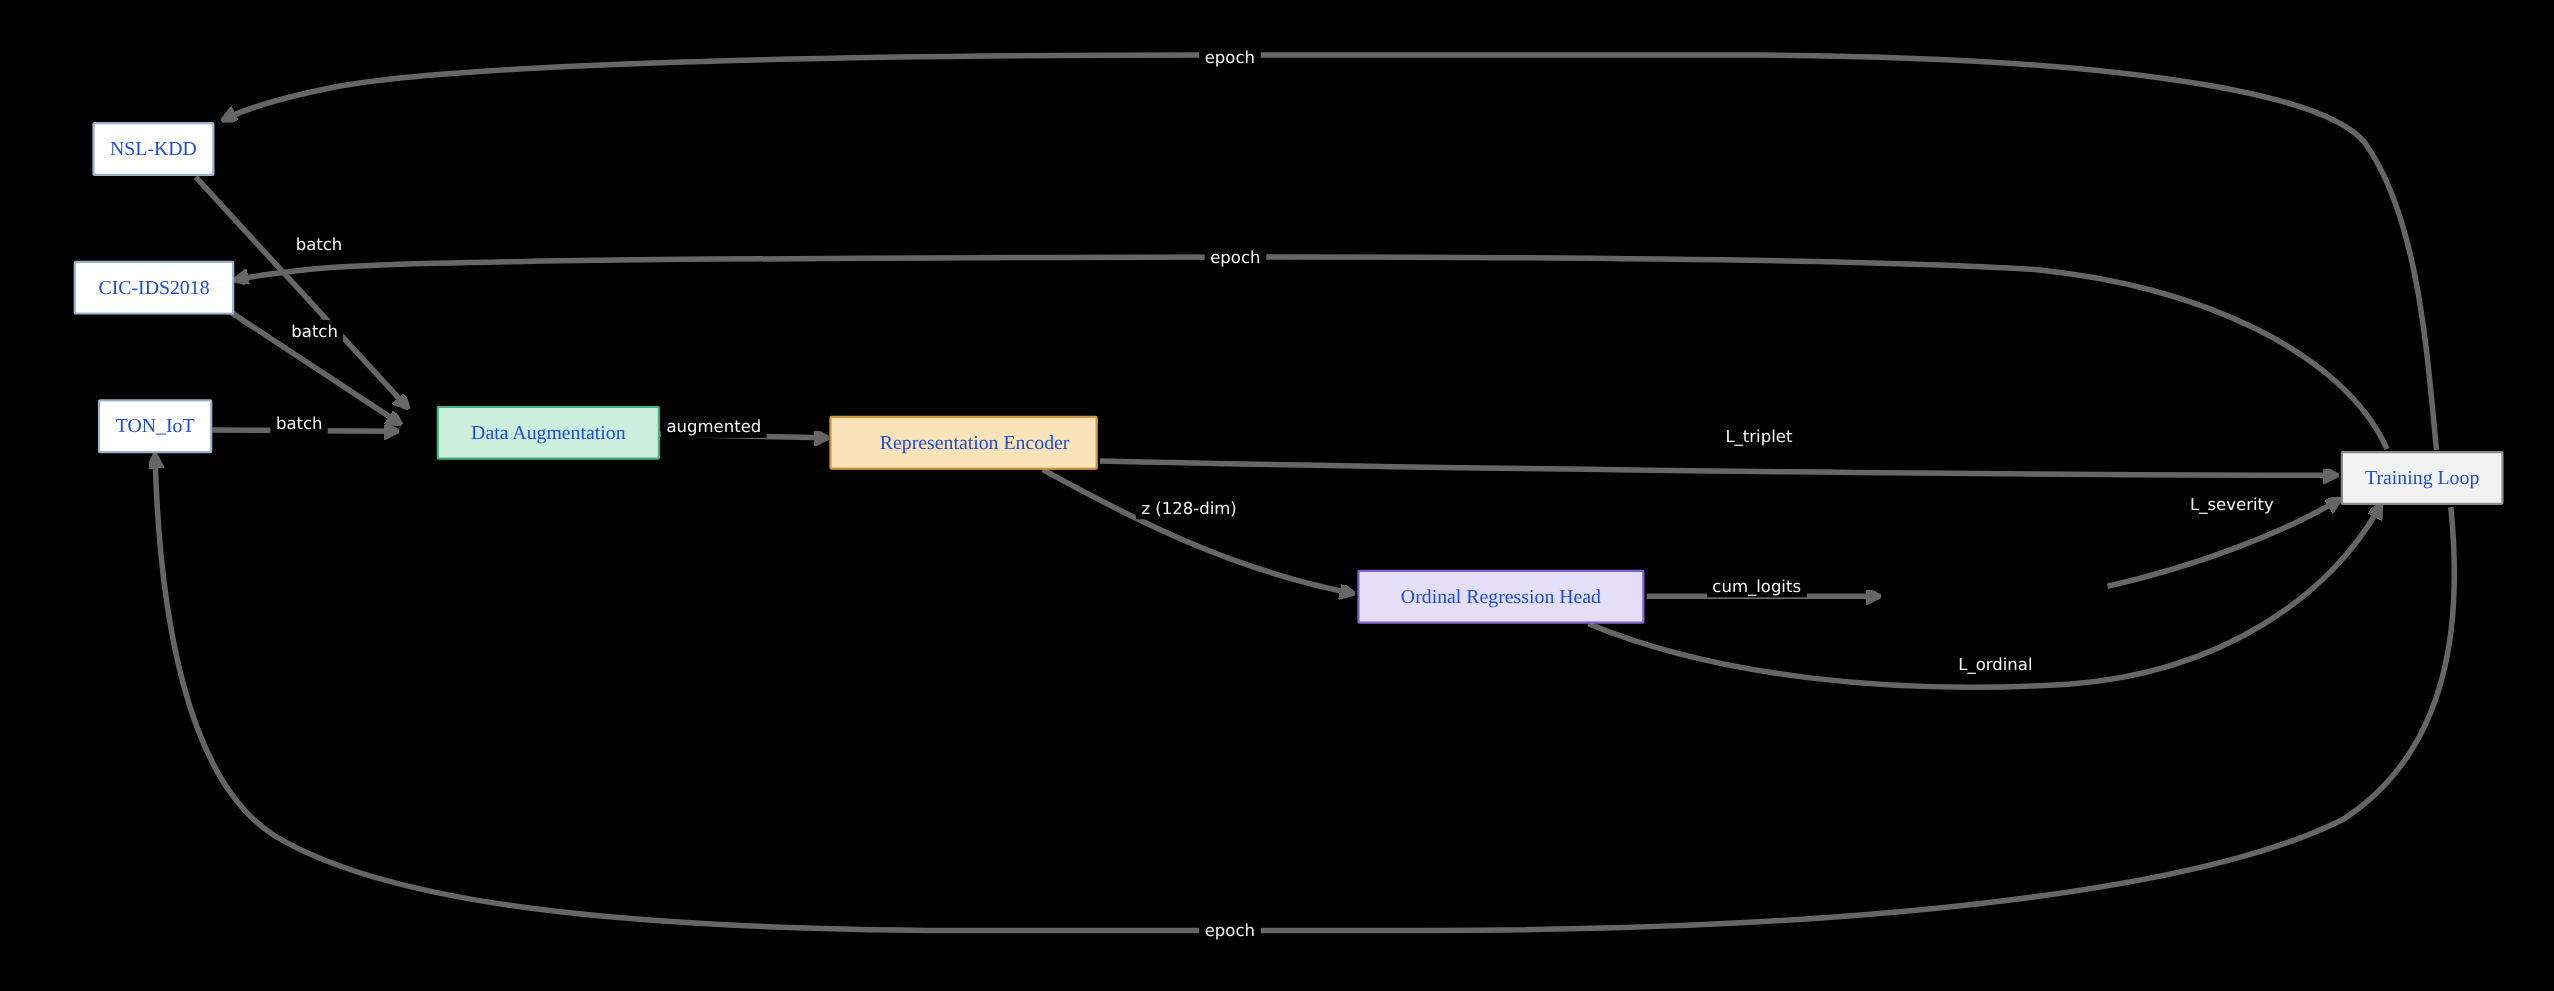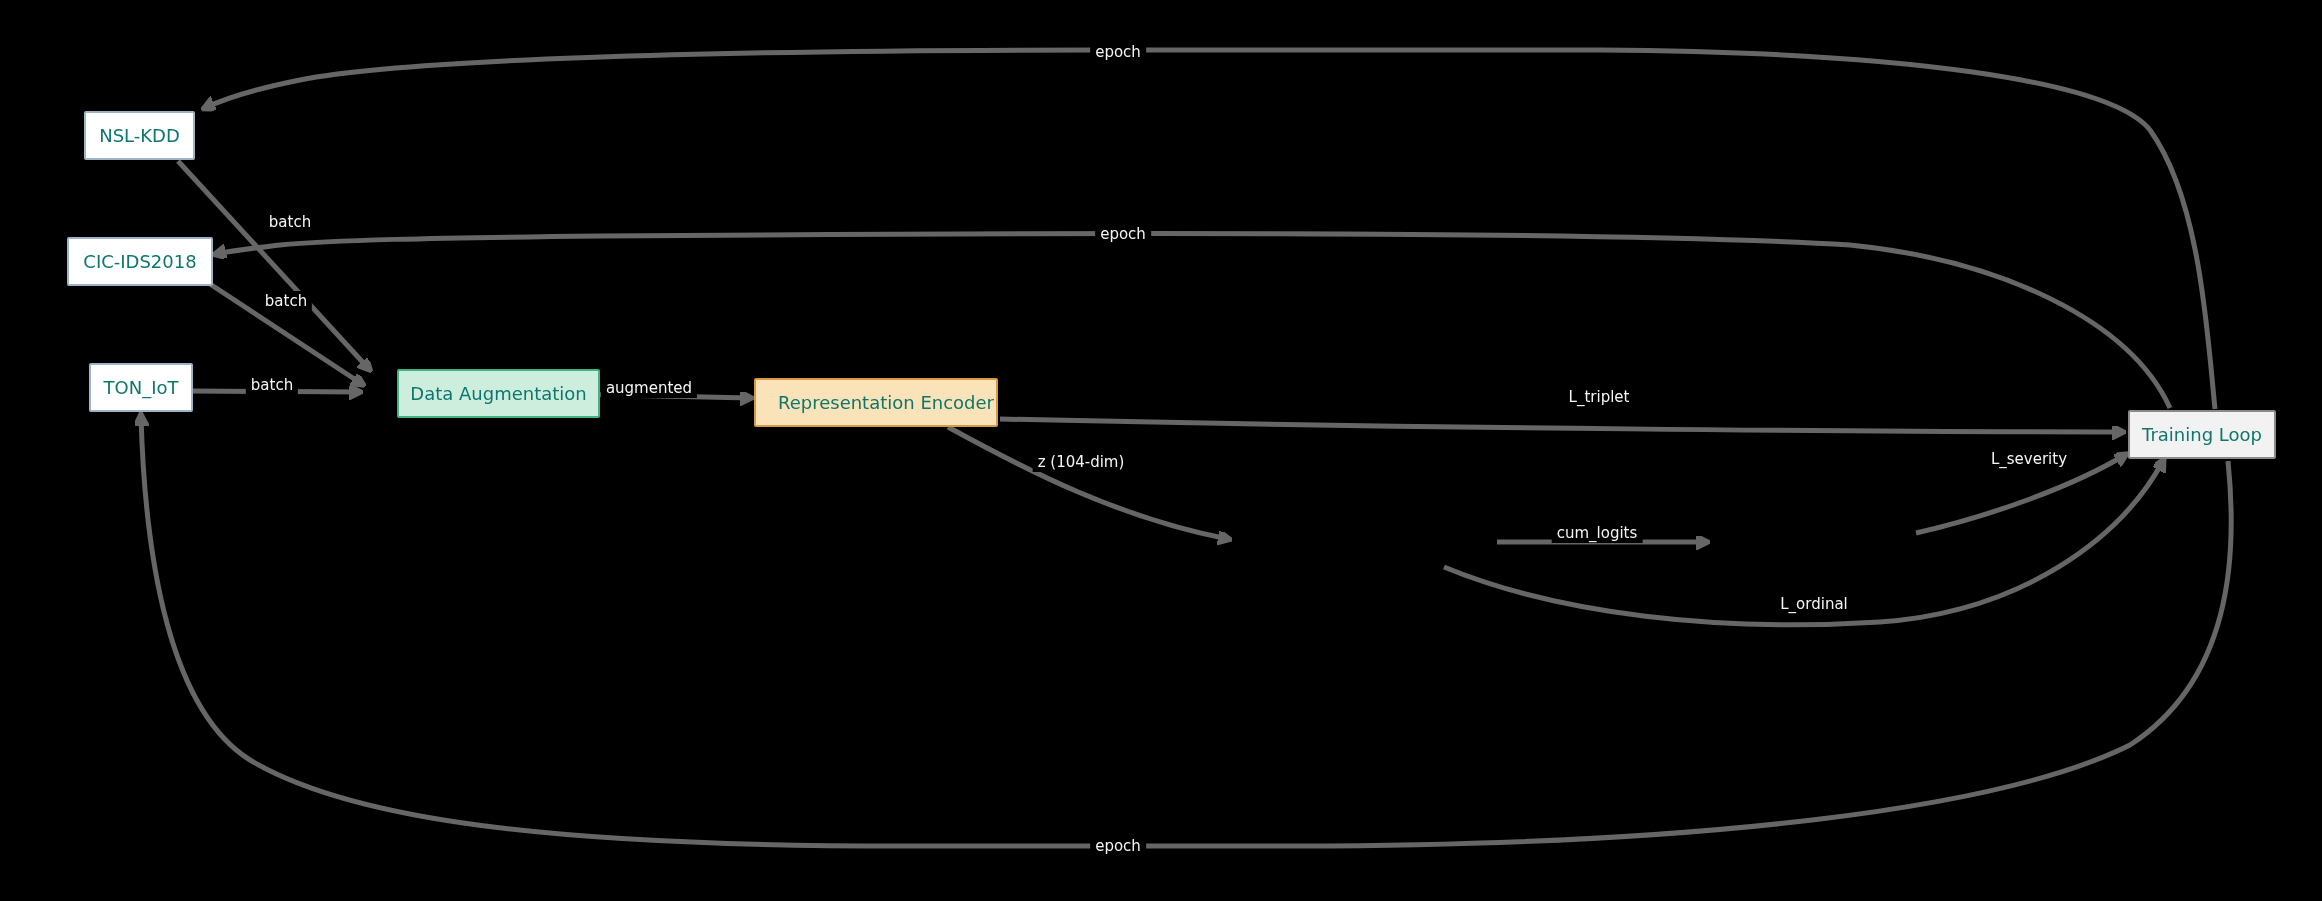"NSL-KDD" .node { color: #0f766e -> #1d4ed8; font-family: none -> Liberation Serif, serif }
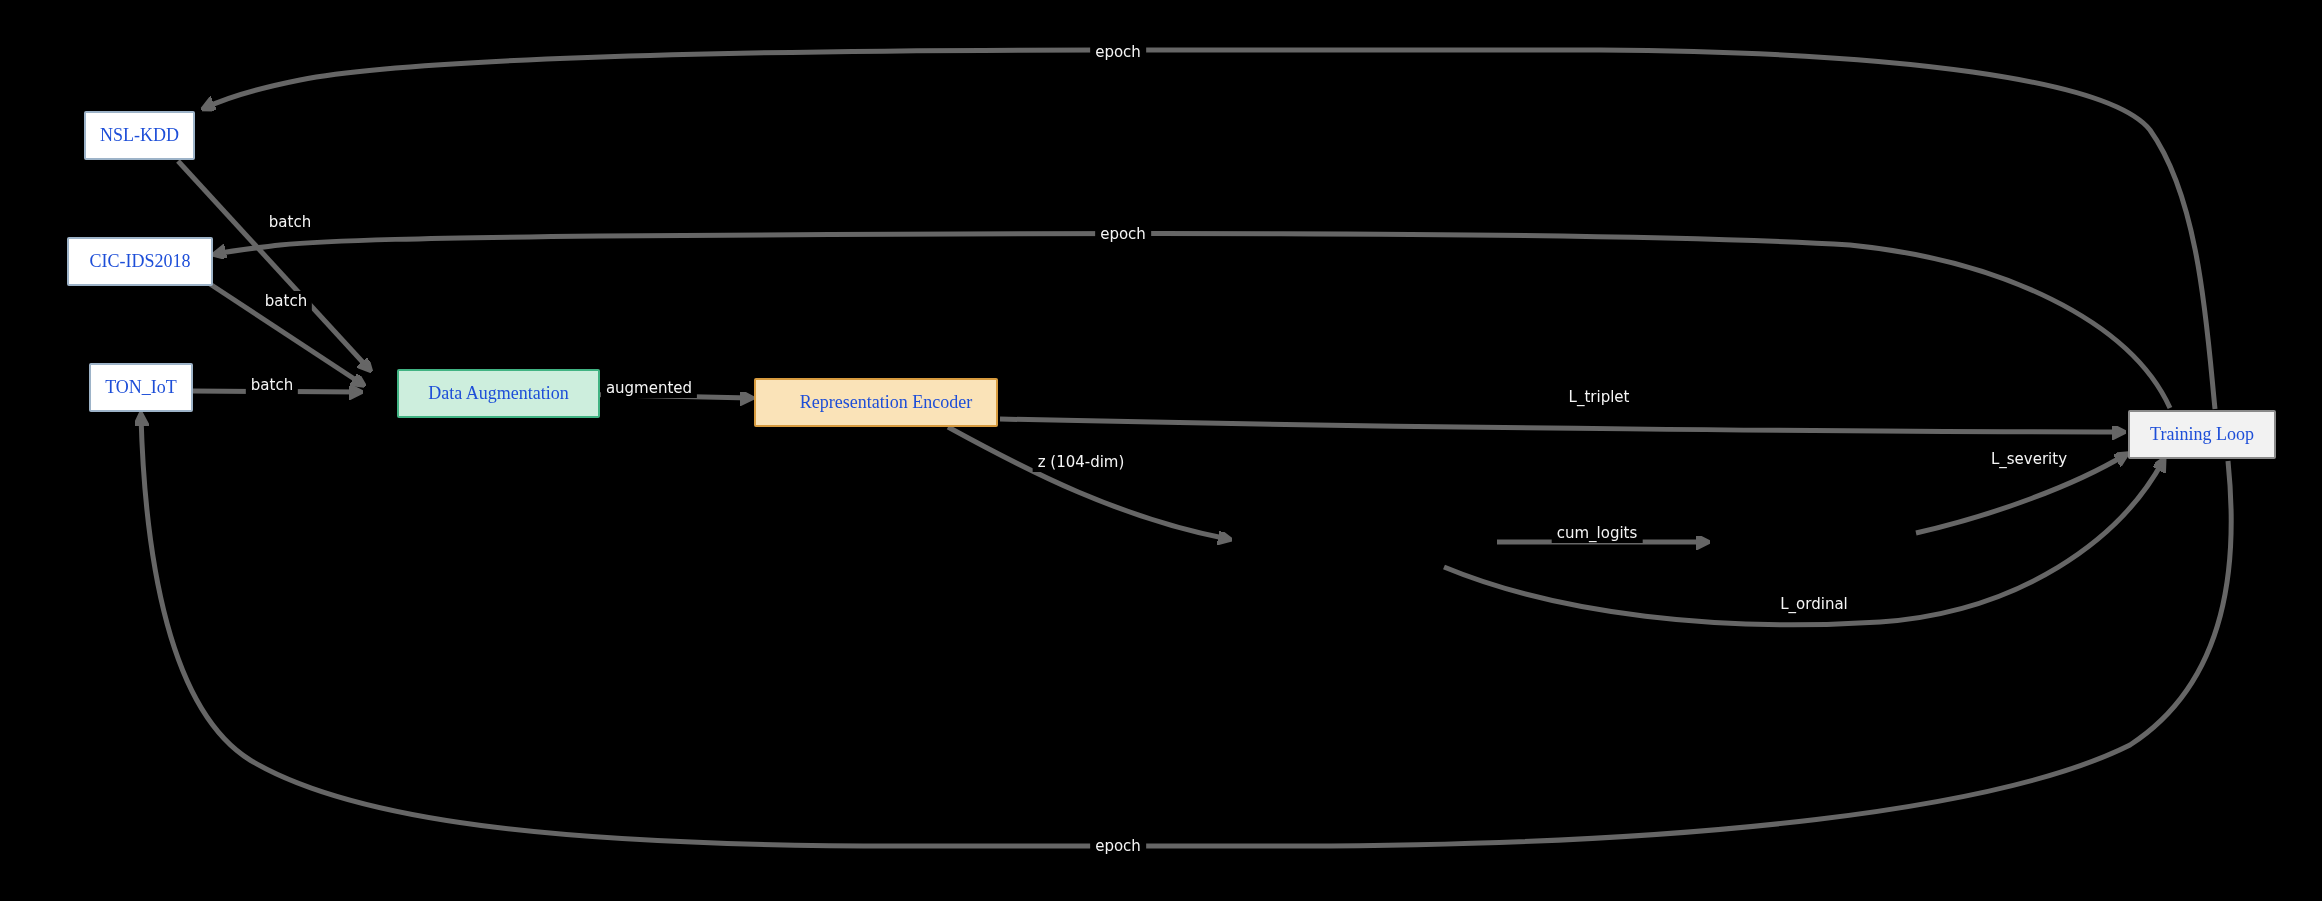"z (104-dim)" span.edge-label { text: 104-dim -> 128-dim }
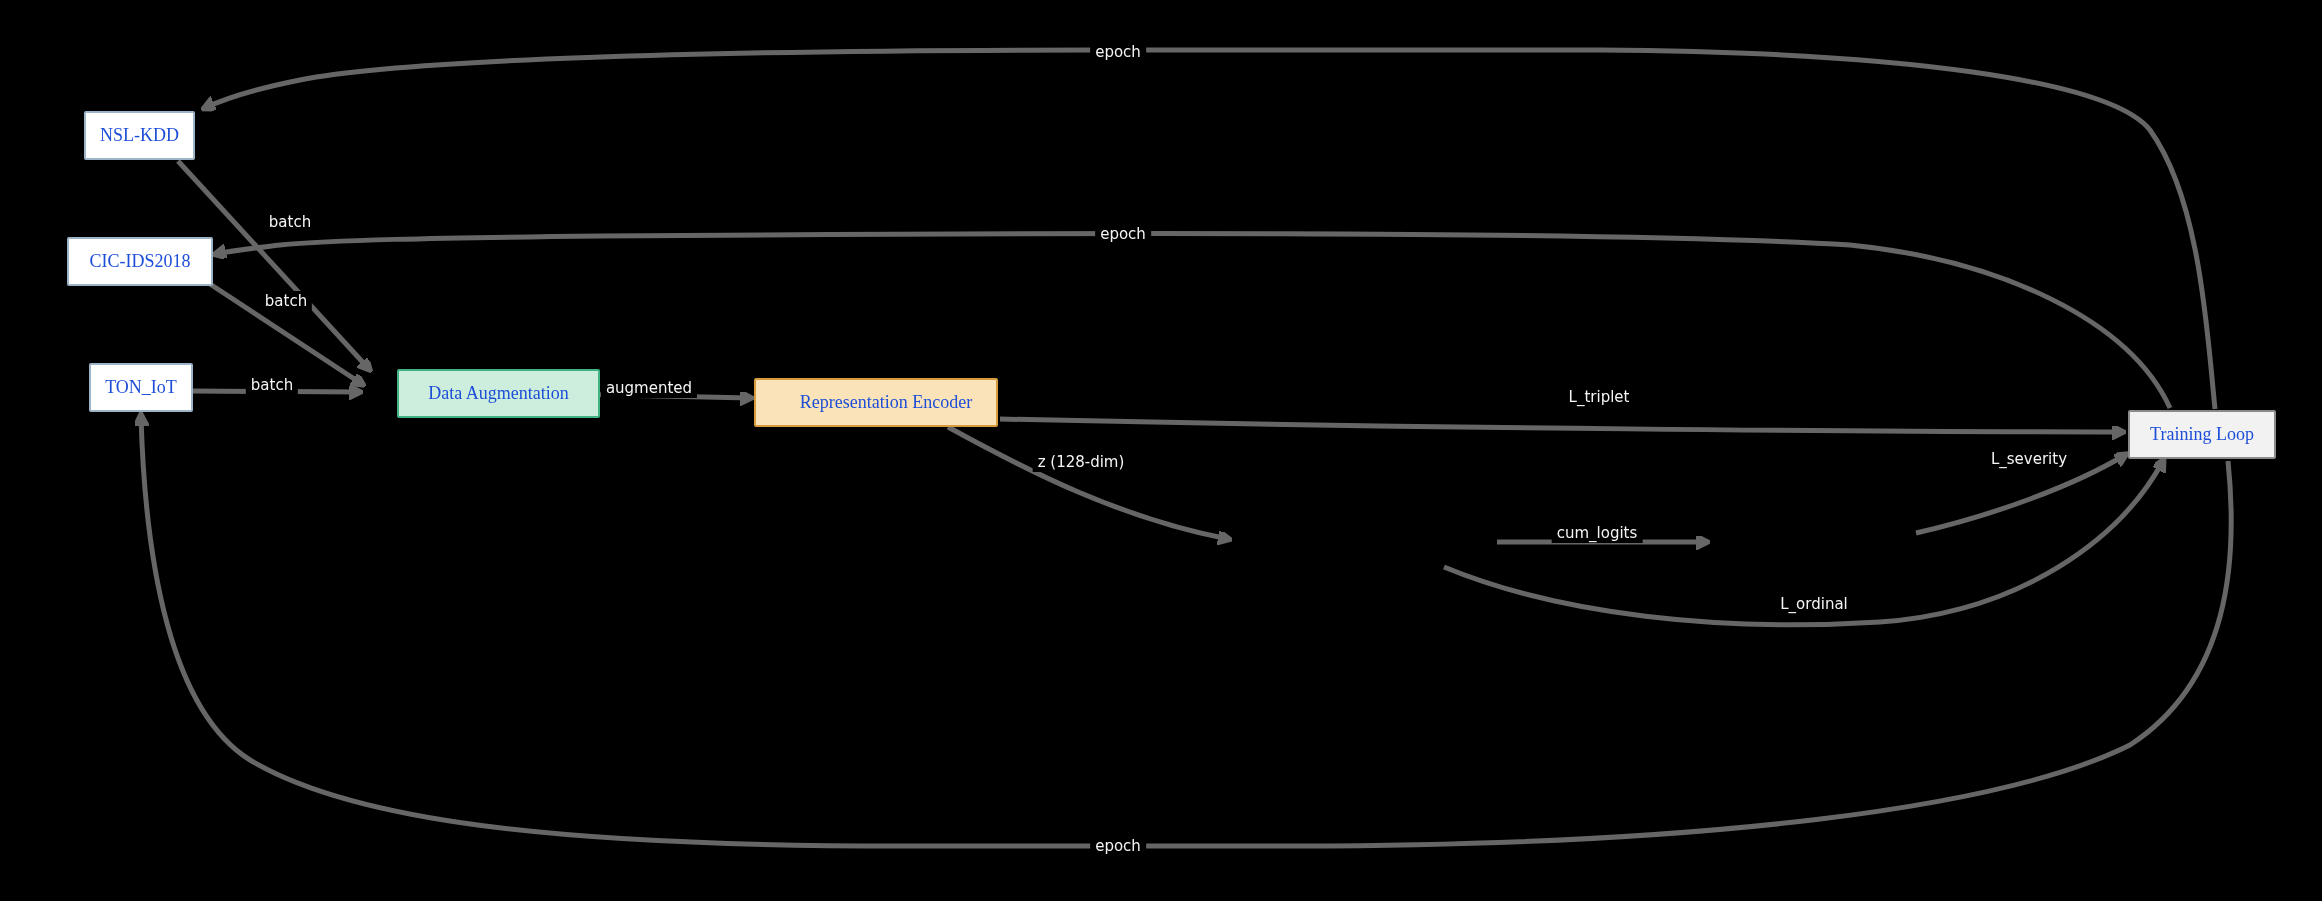"Ordinal Regression Head" div.node { html: none -> <div>Ordinal Regression Head</div> }
